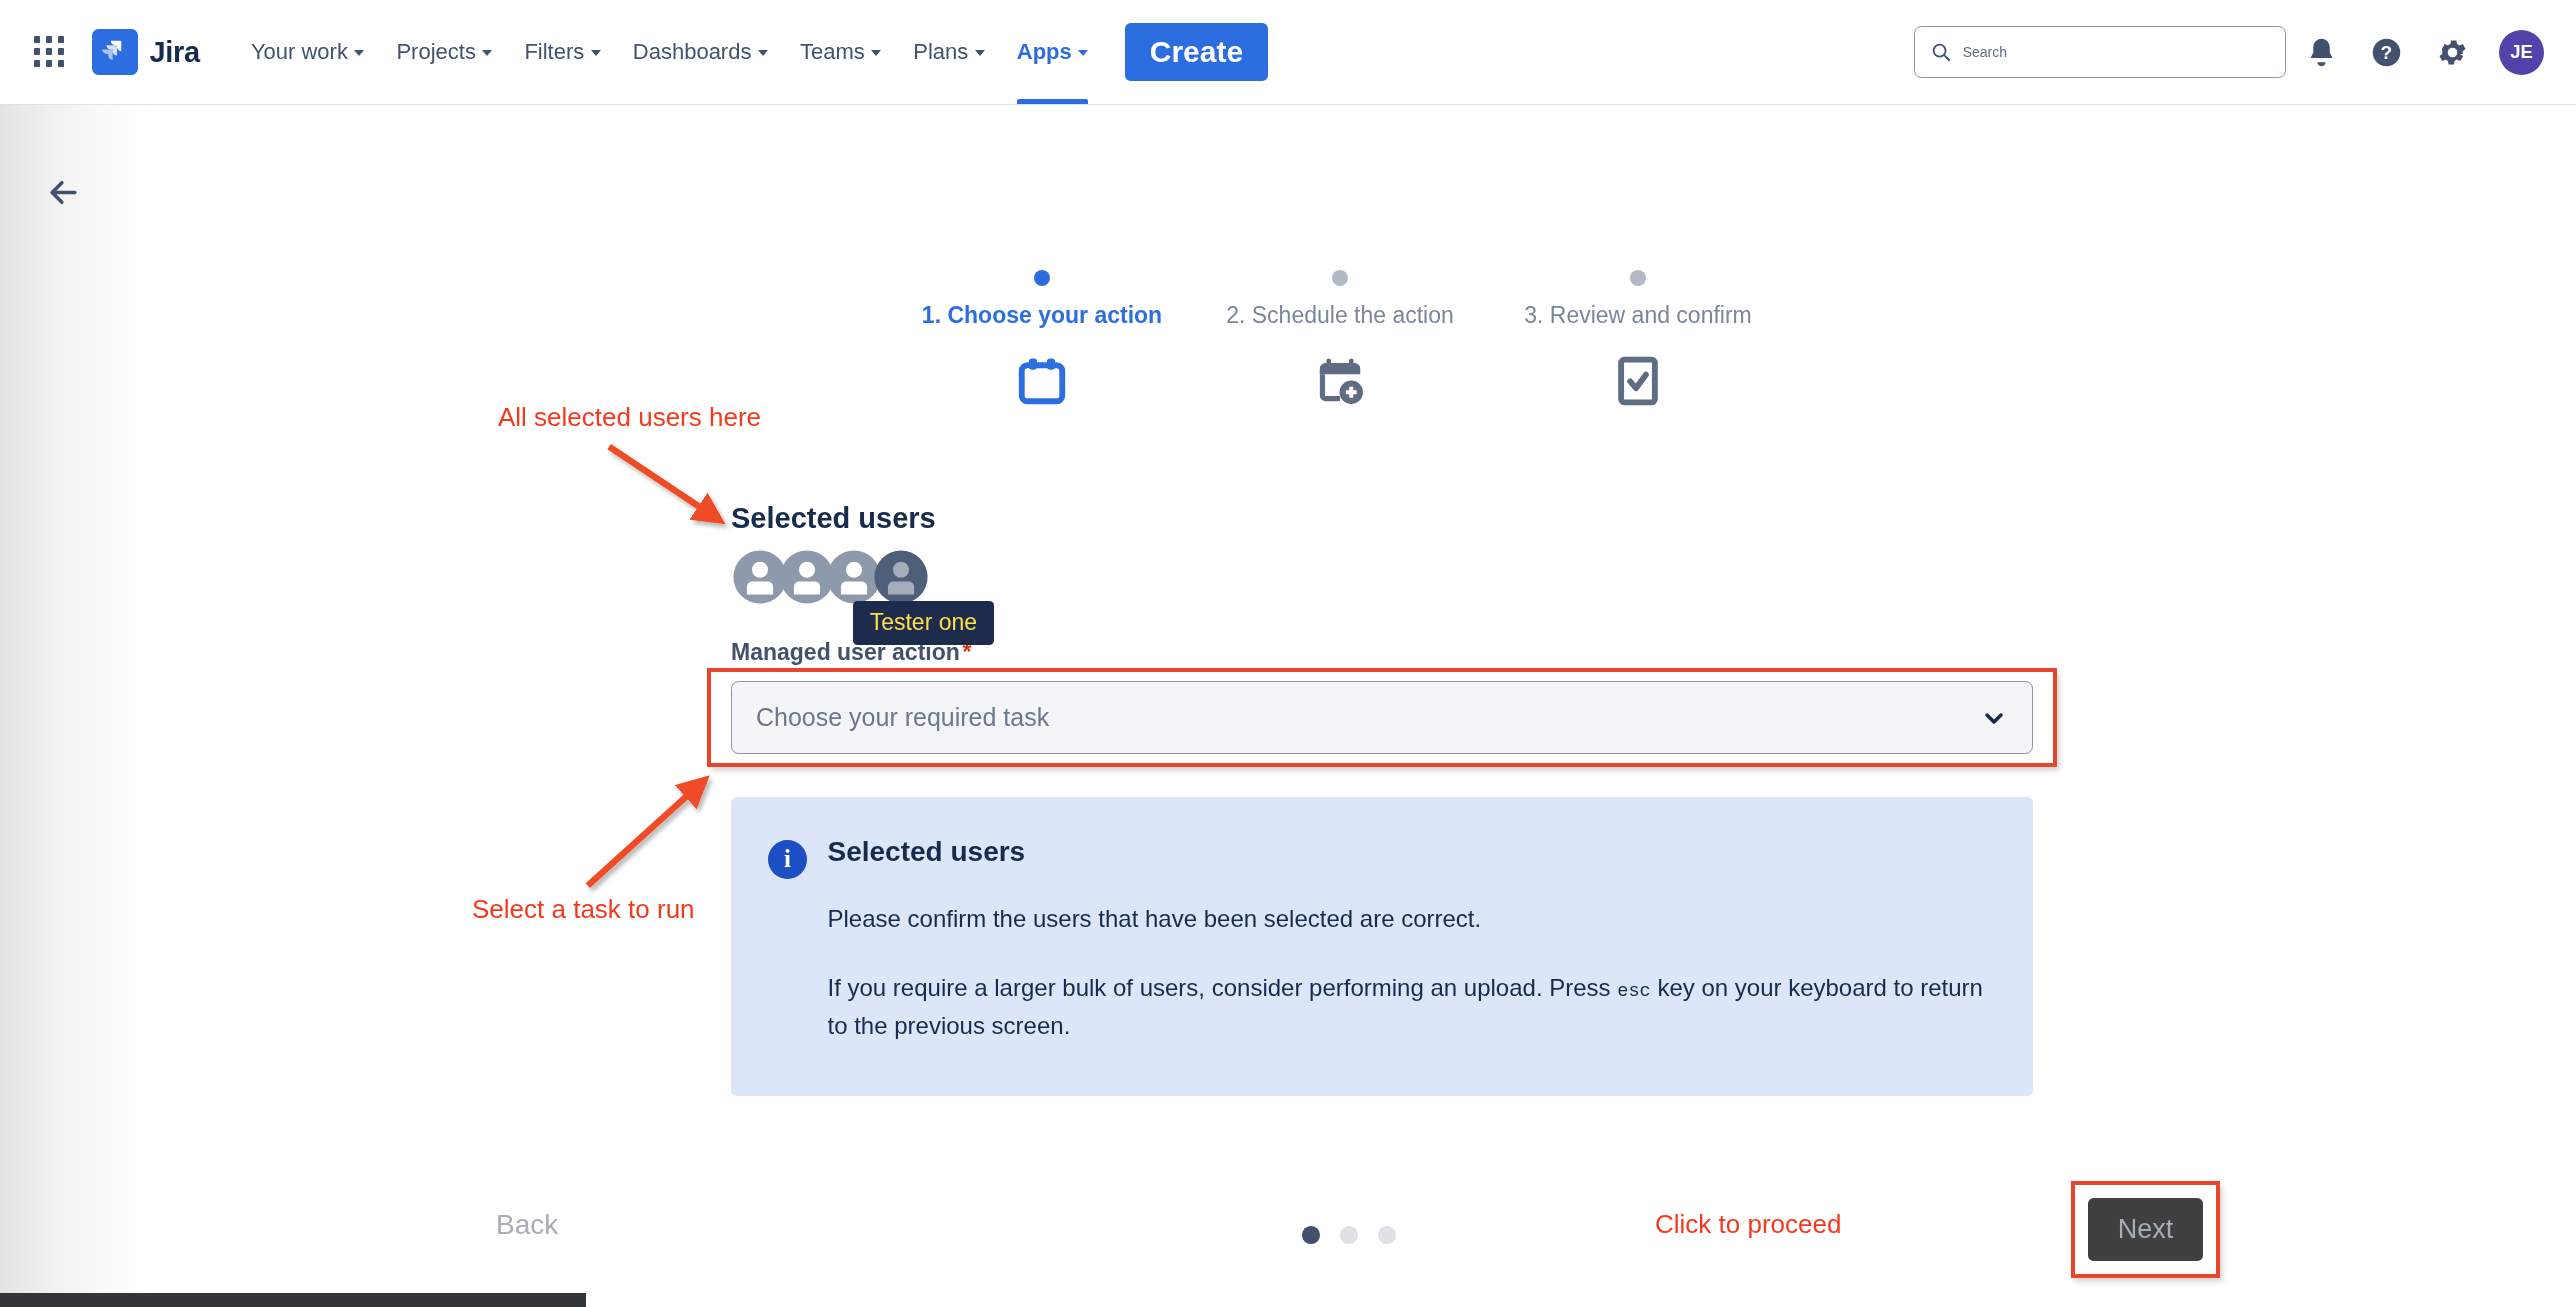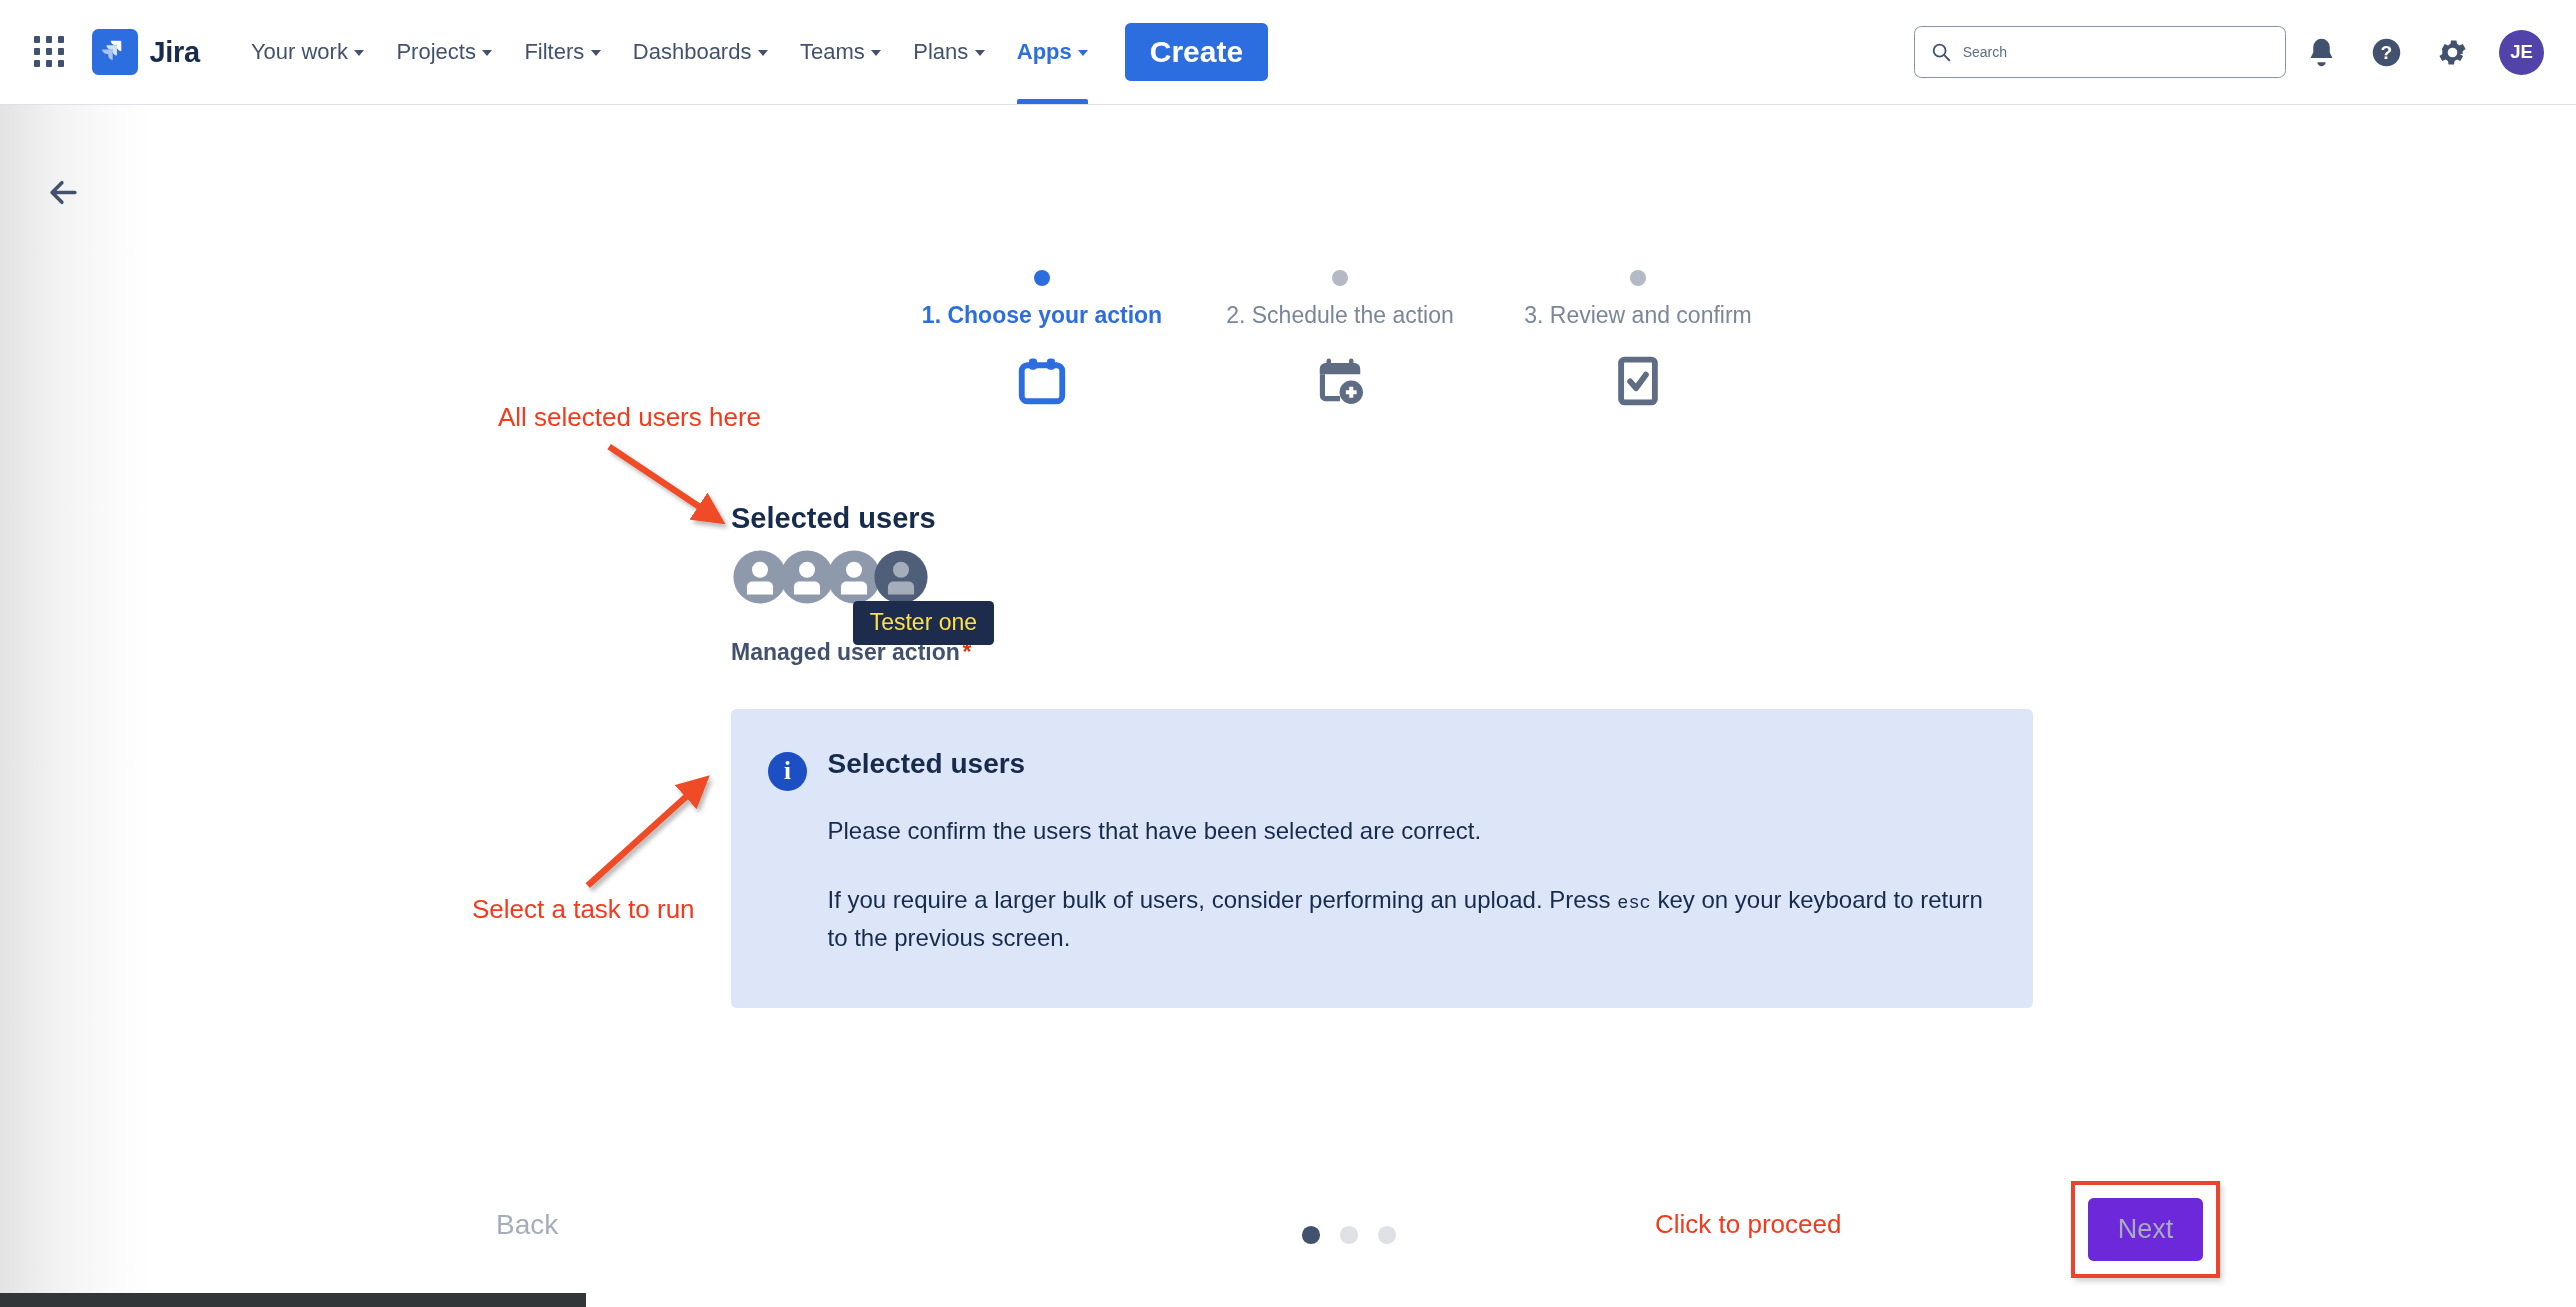"Choose your required task" div.select-wrap { html: none -> <div> <div> <span>Choose your required task</span> <span> <svg> <path></path> </svg> </span> </div> <div></div> </div> }
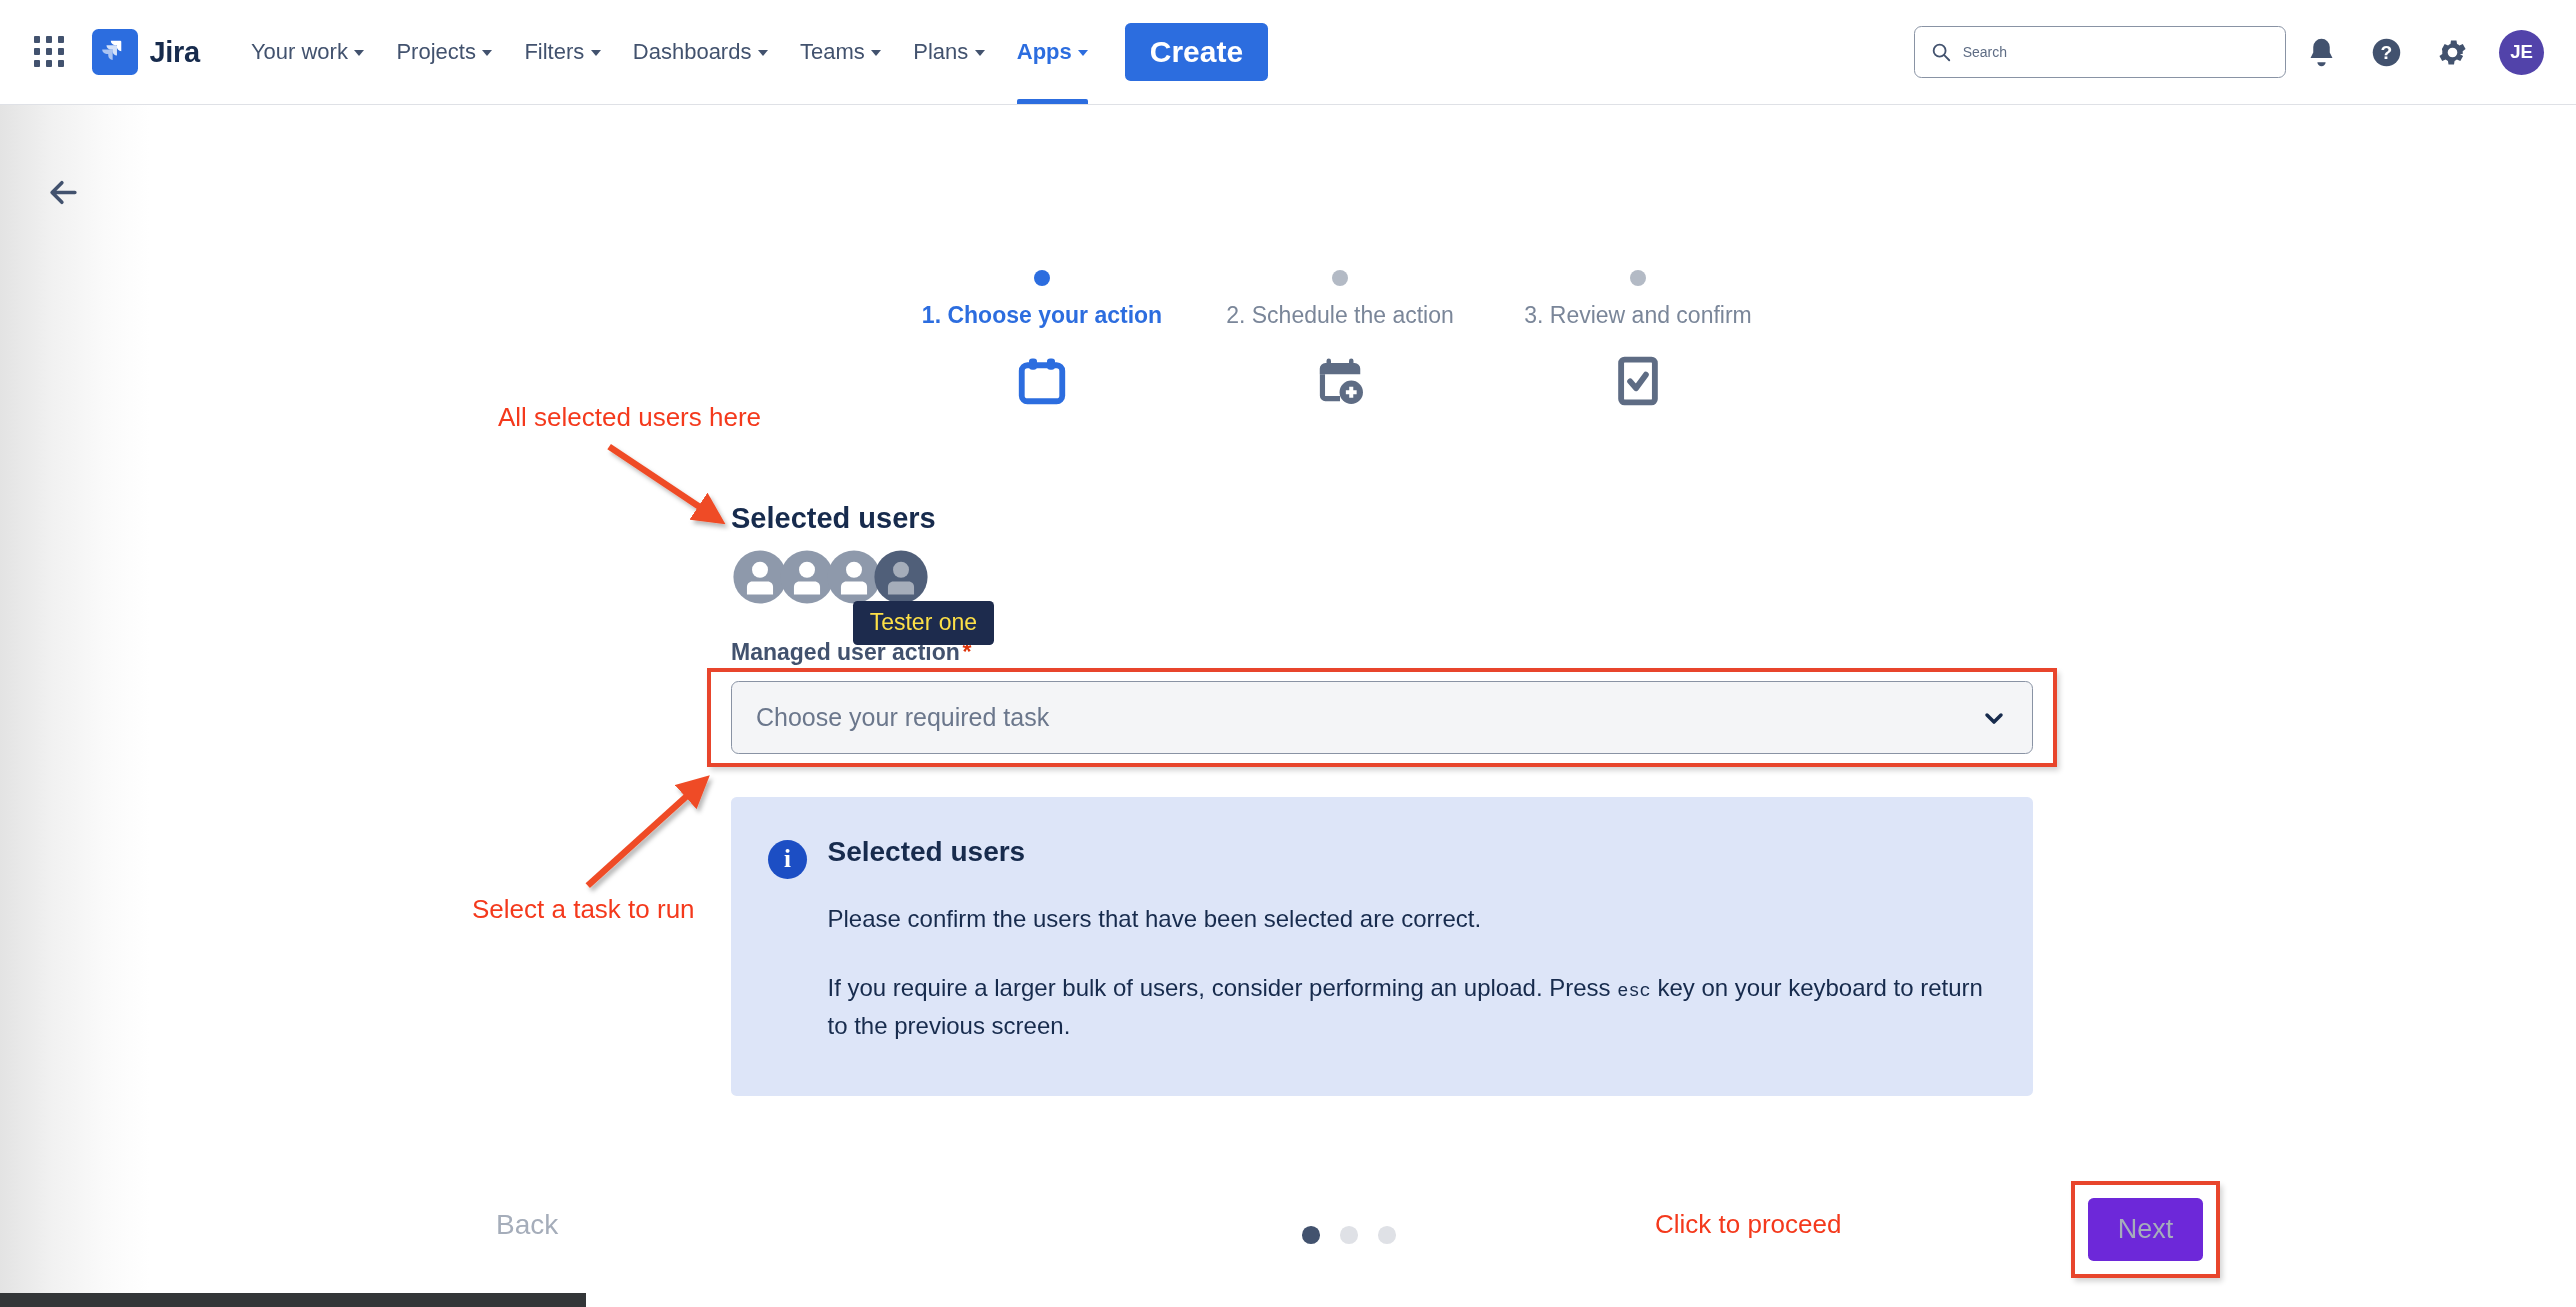"Next" .next-btn { background: #6d28d9 -> #404040 }
